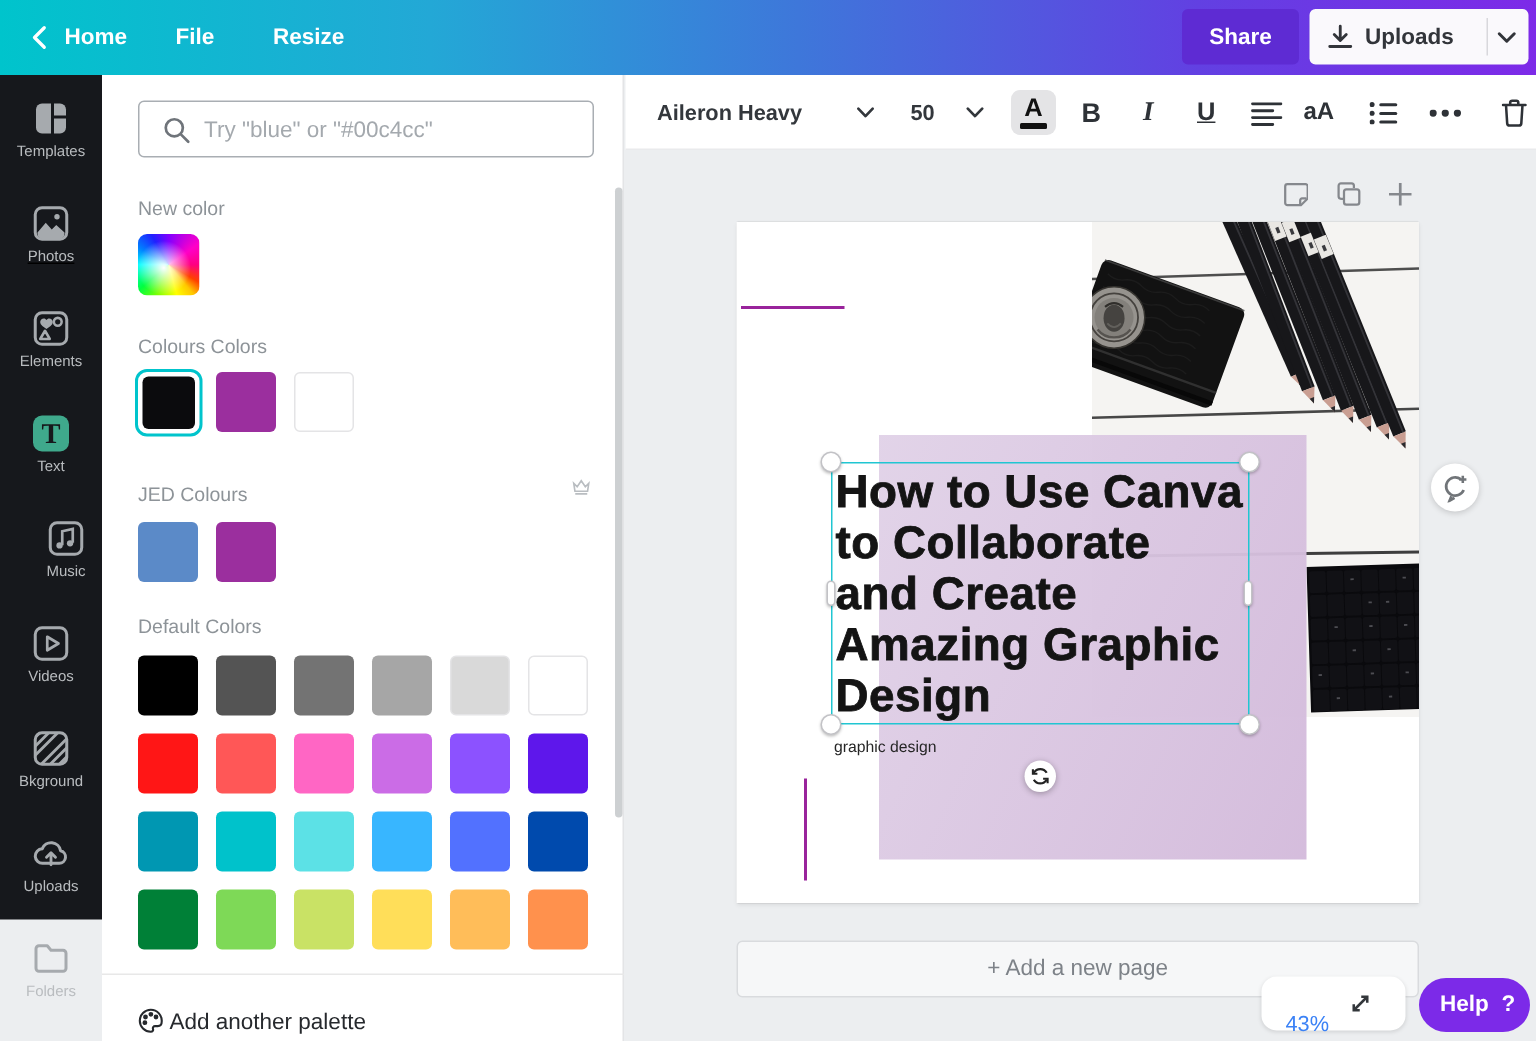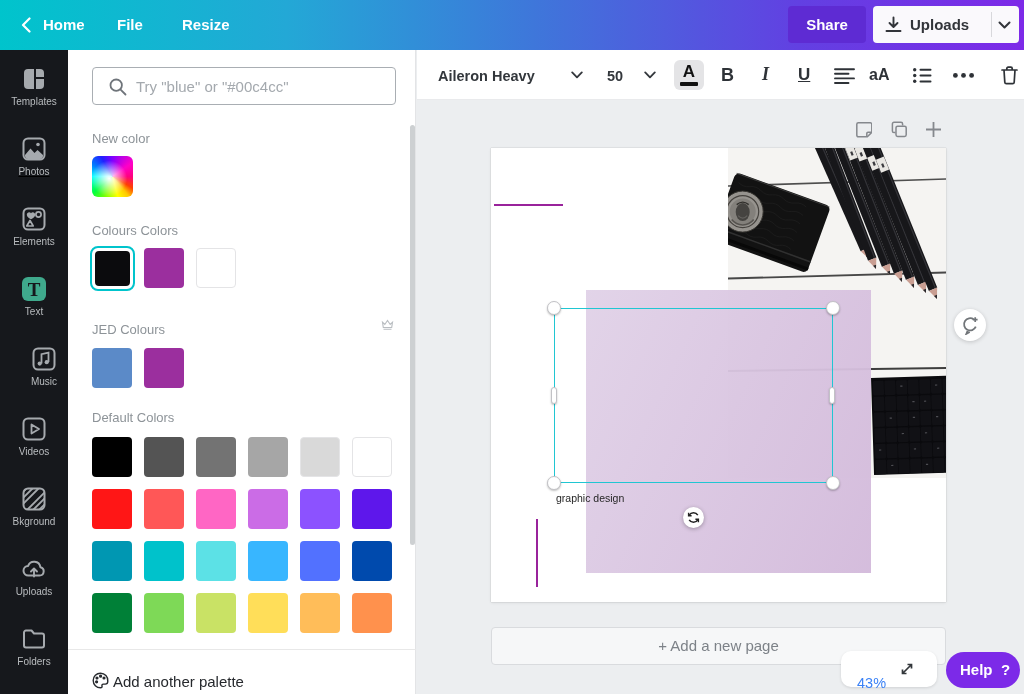"Templates" #sidebar { height: 644px -> 563px }
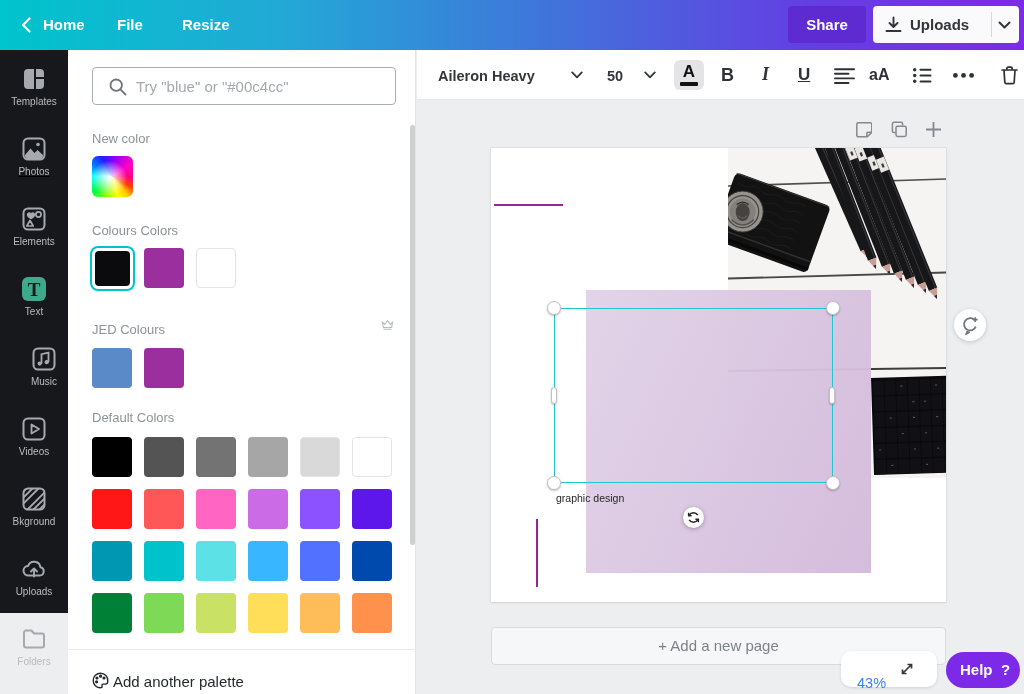"How to Use Canva" div { html: none -> <div>How to Use Canva<br>to Collaborate<br>and Create<br>Amazing Graphic<br>Design</div> }
